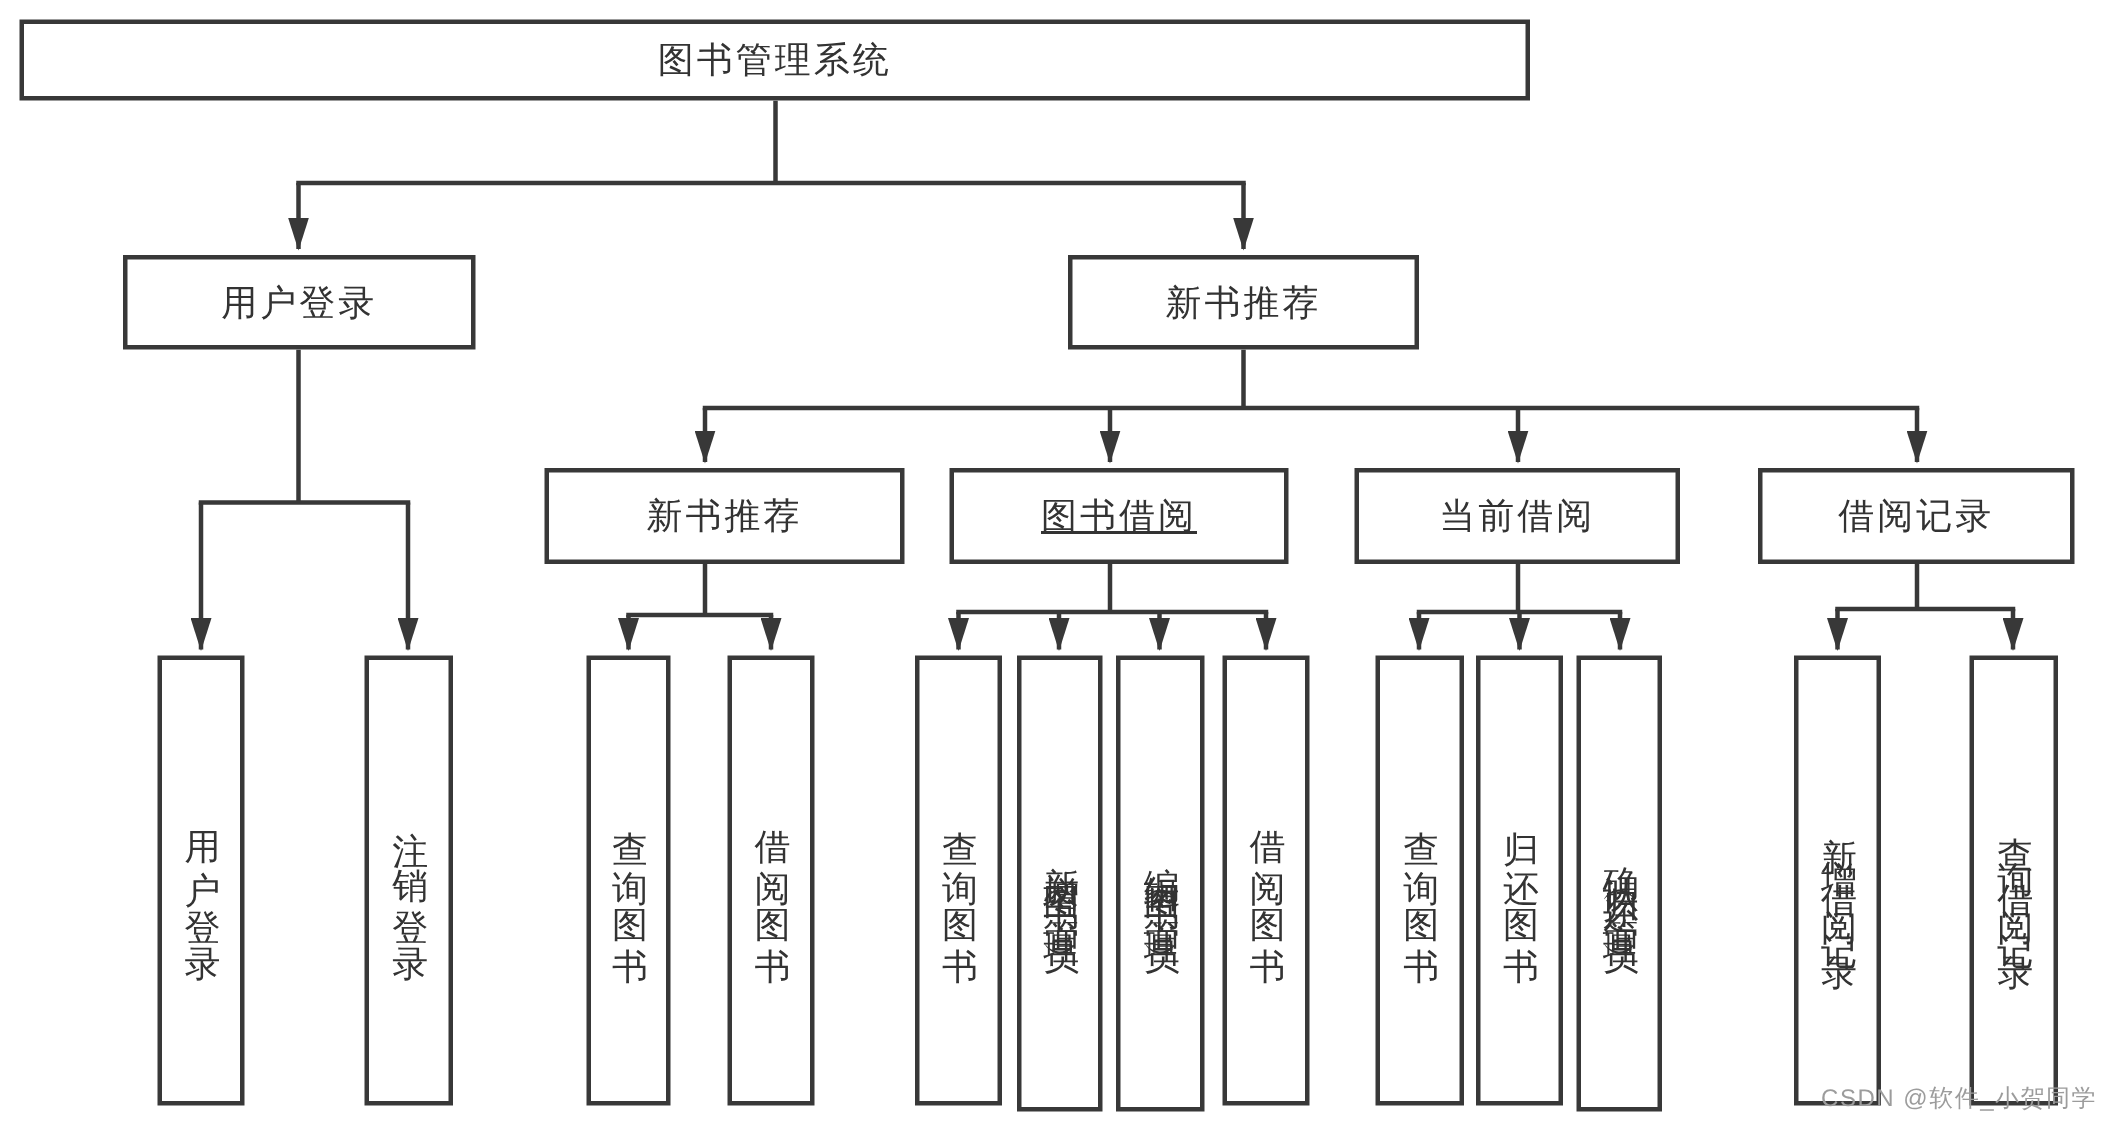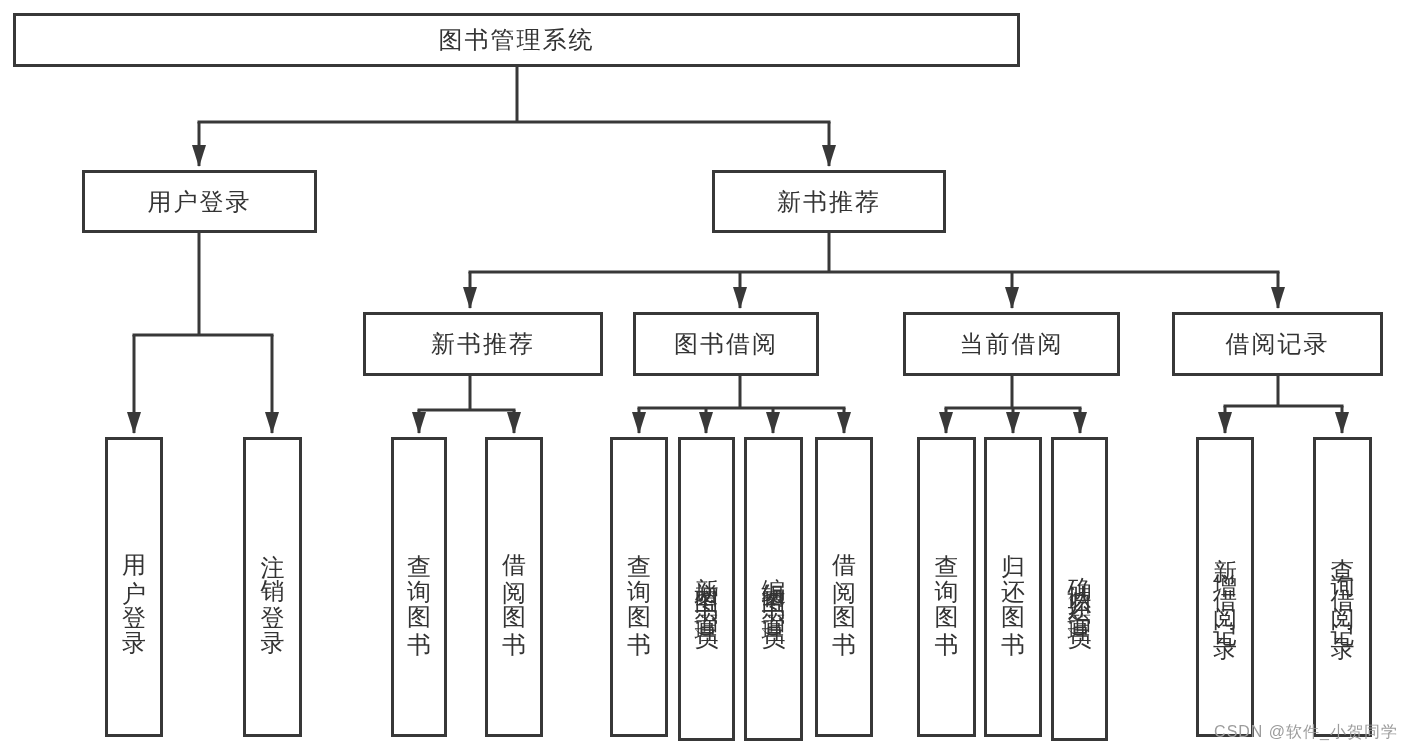"图书借阅" div.box { text-decoration: none -> underline; width: 186px -> 226px }
